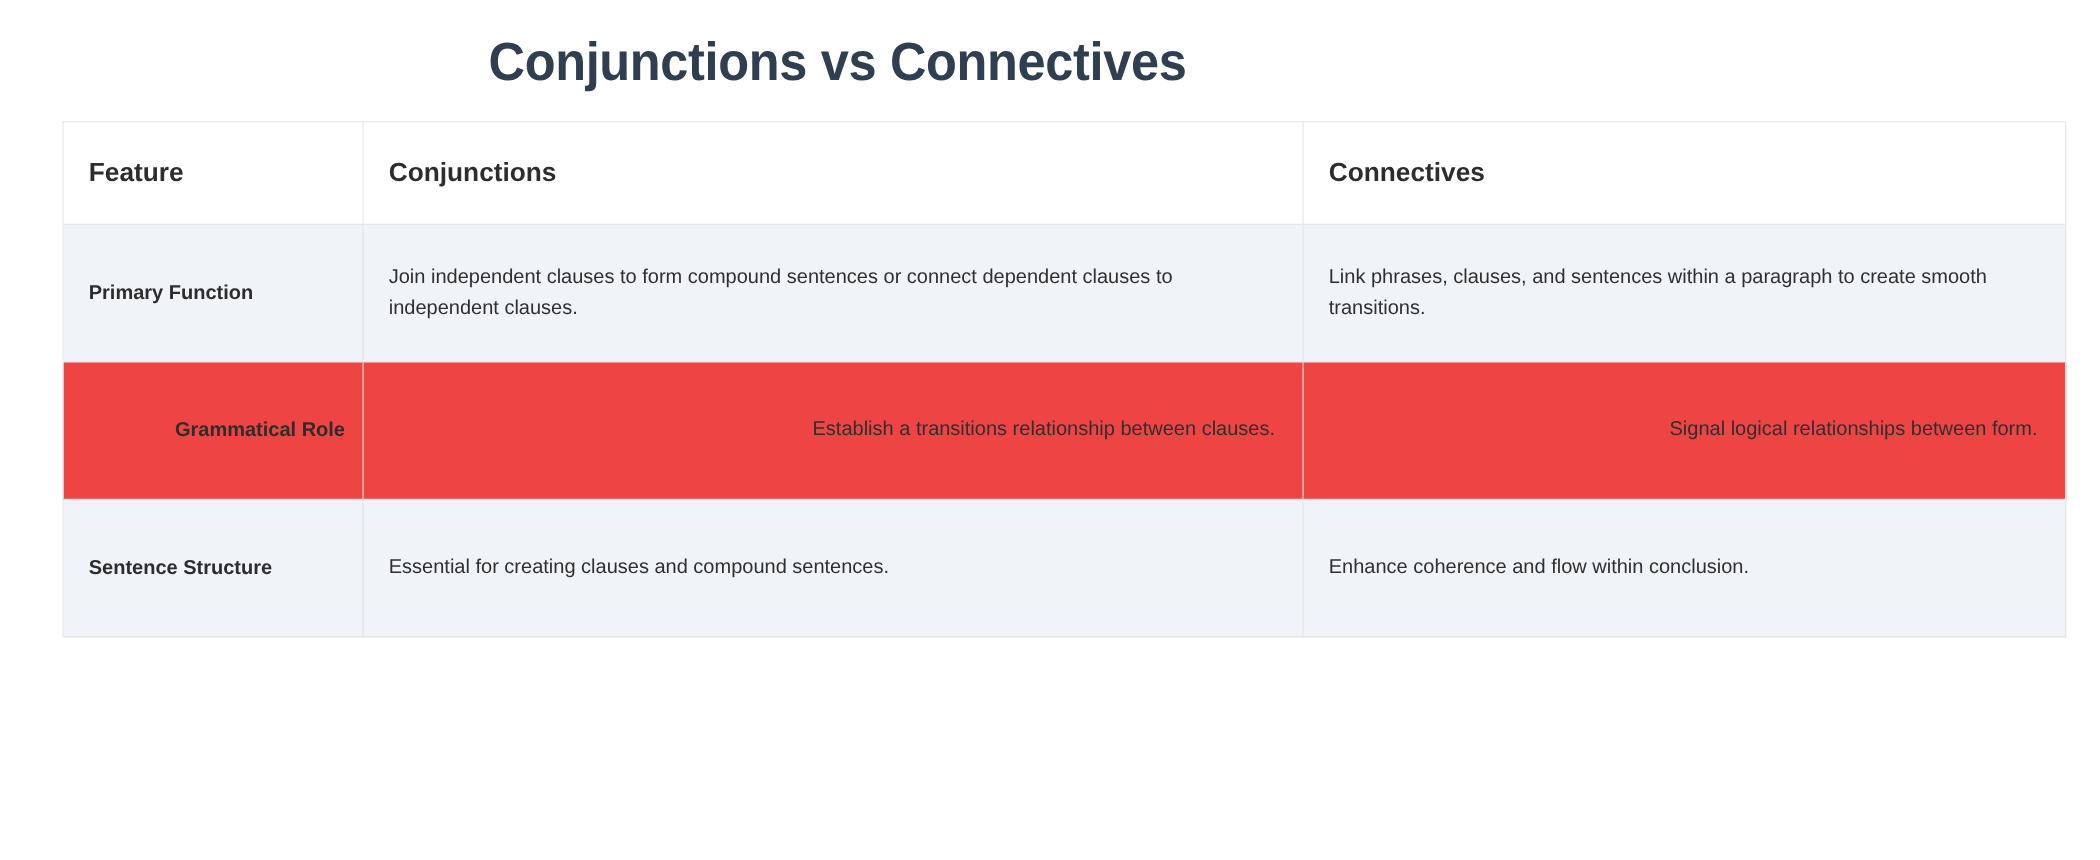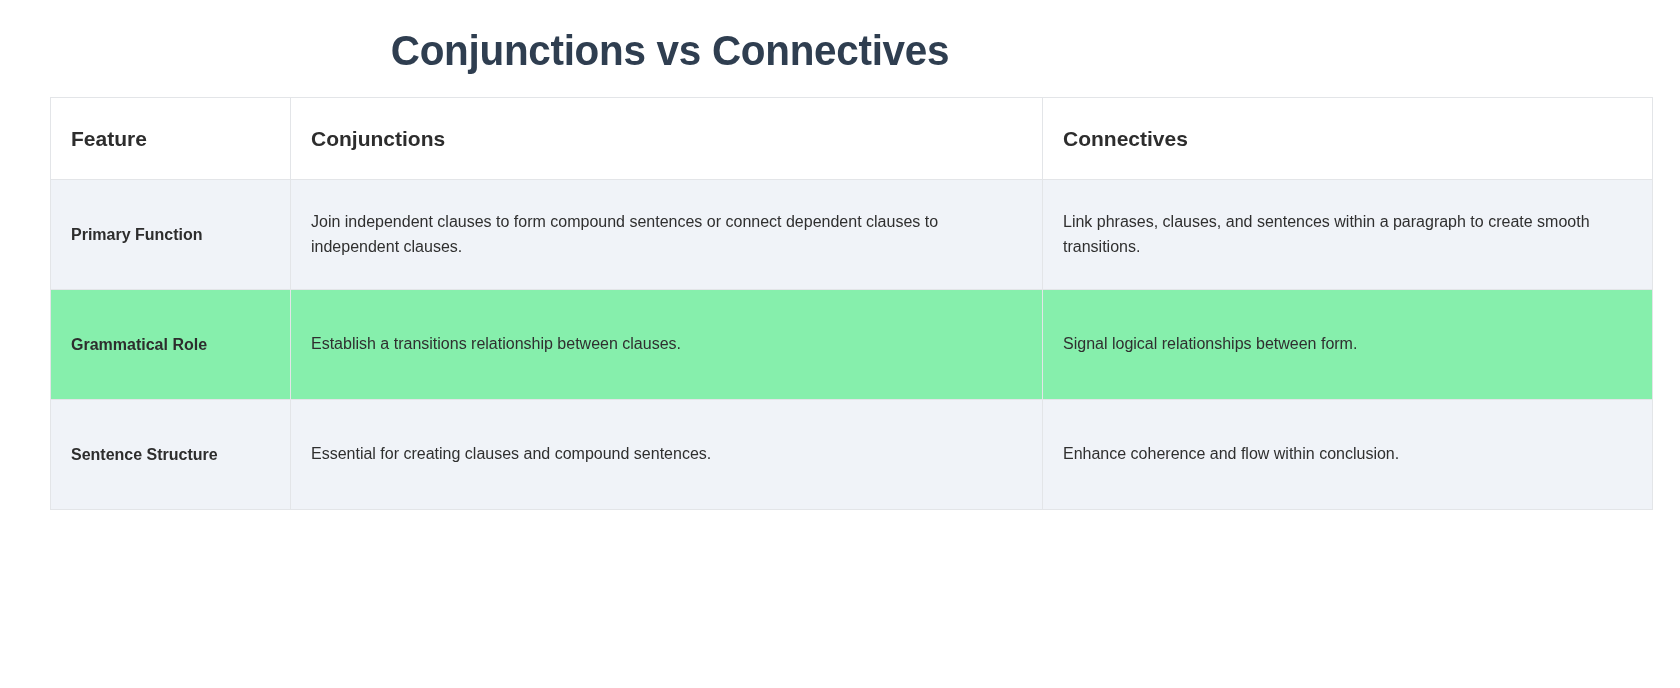"Grammatical Role" tbody tr.plain td { background: #86efac -> #ef4444; text-align: none -> right }
